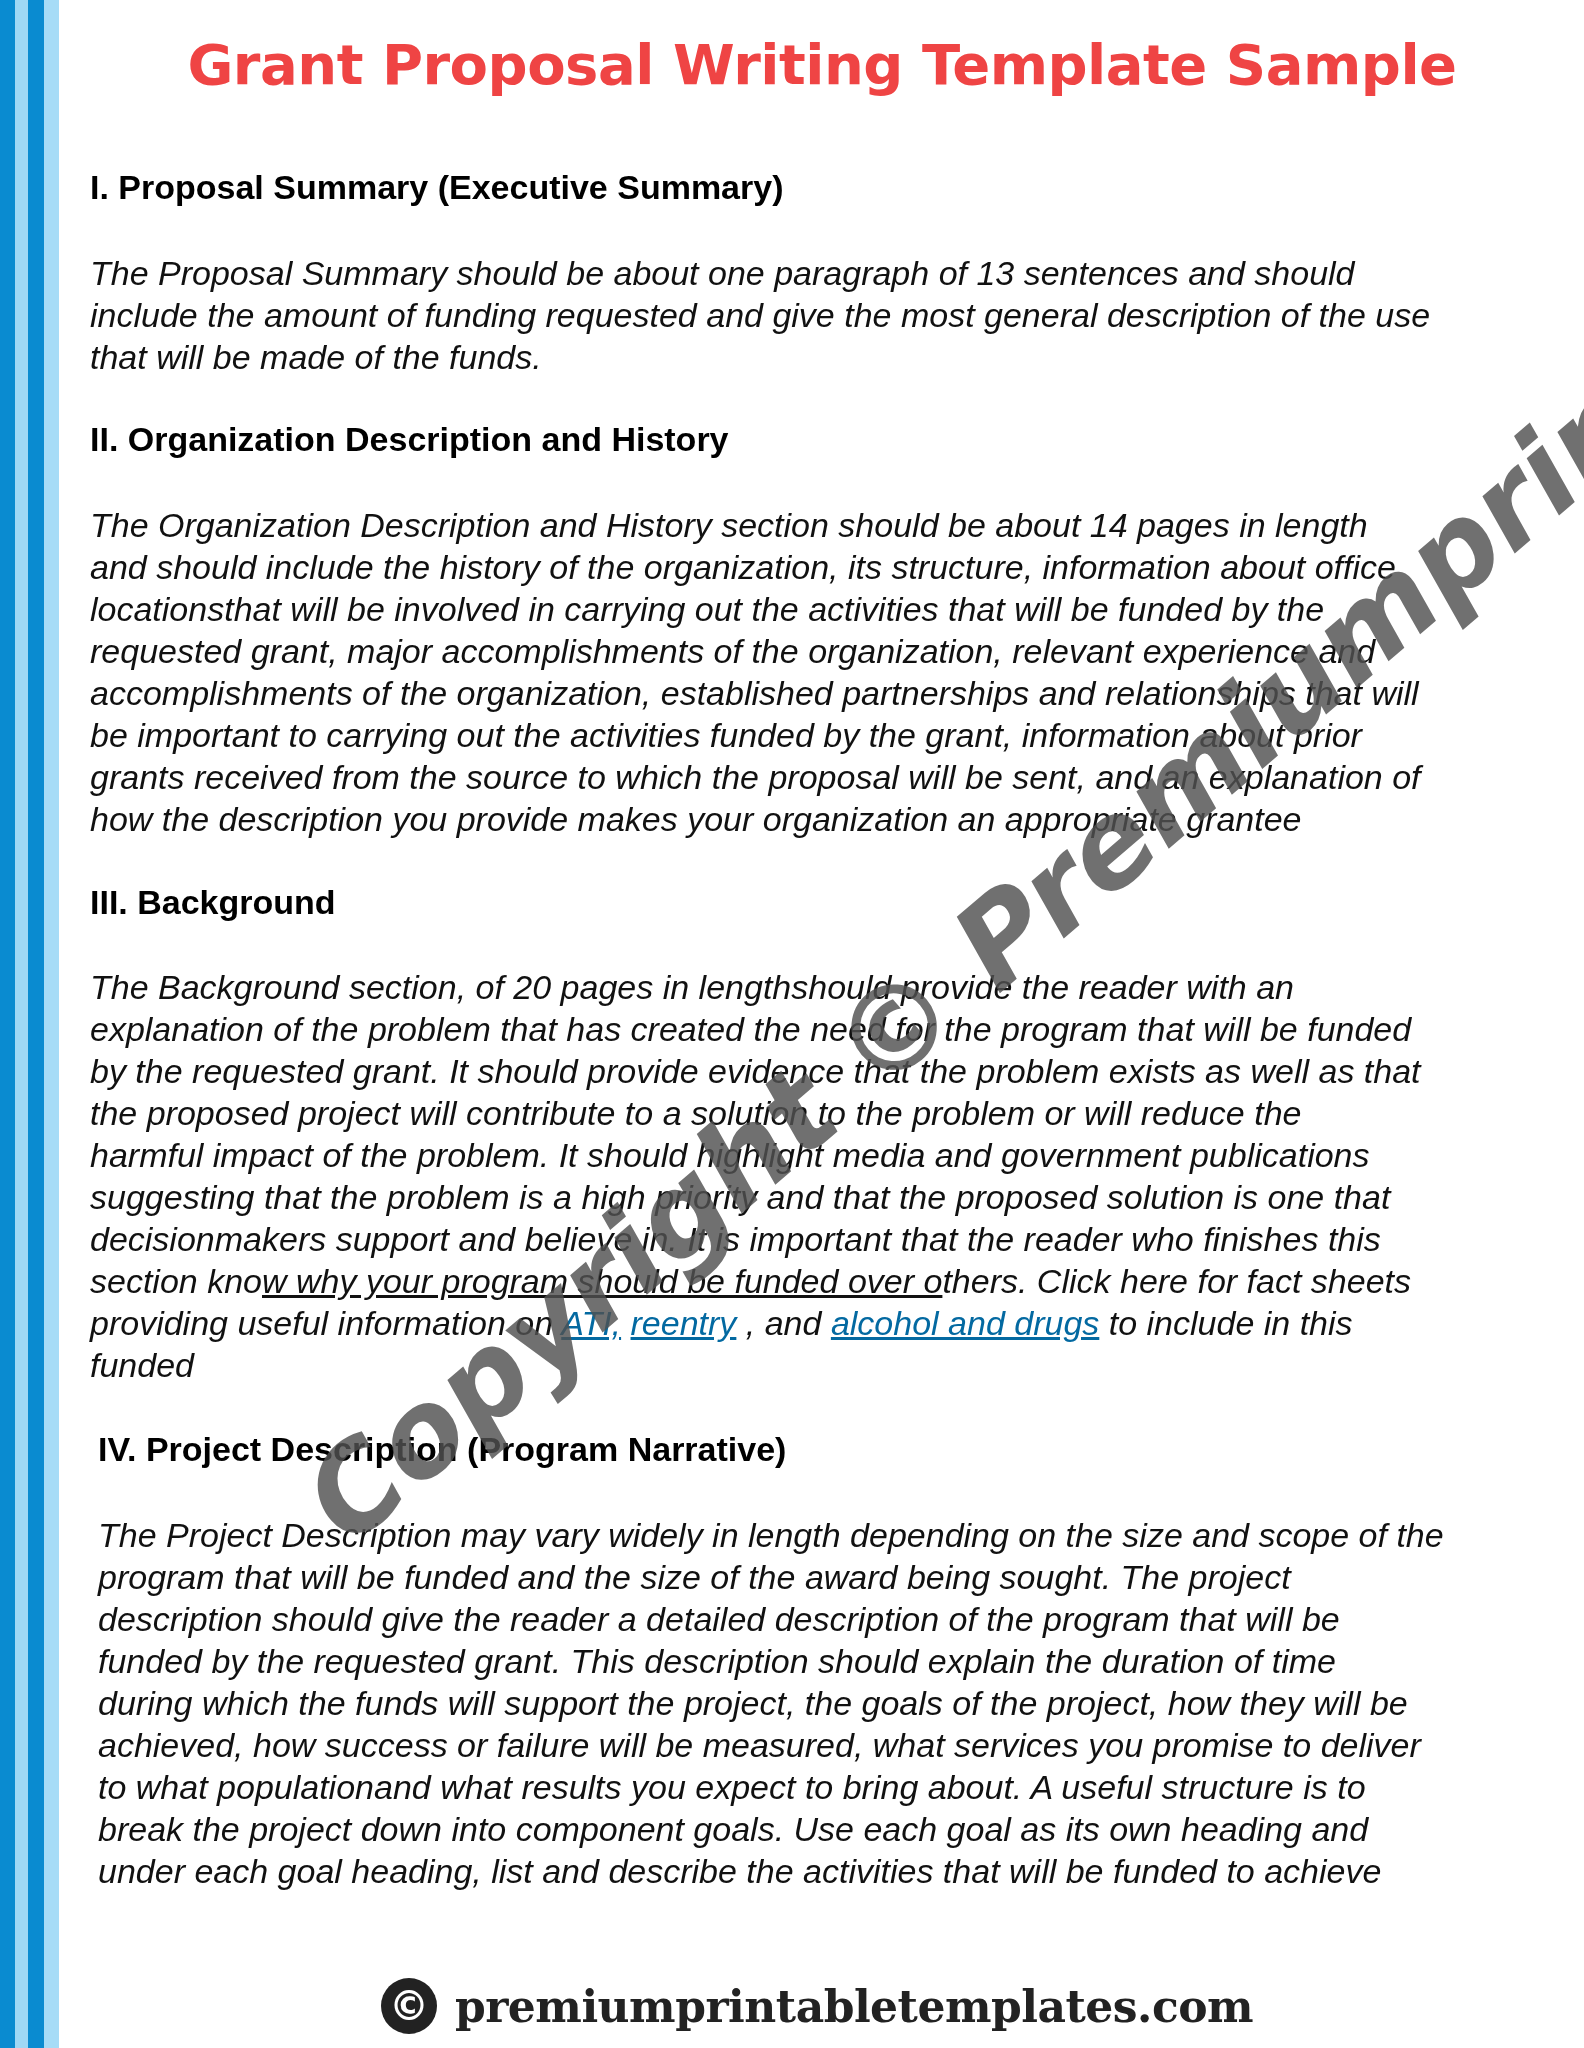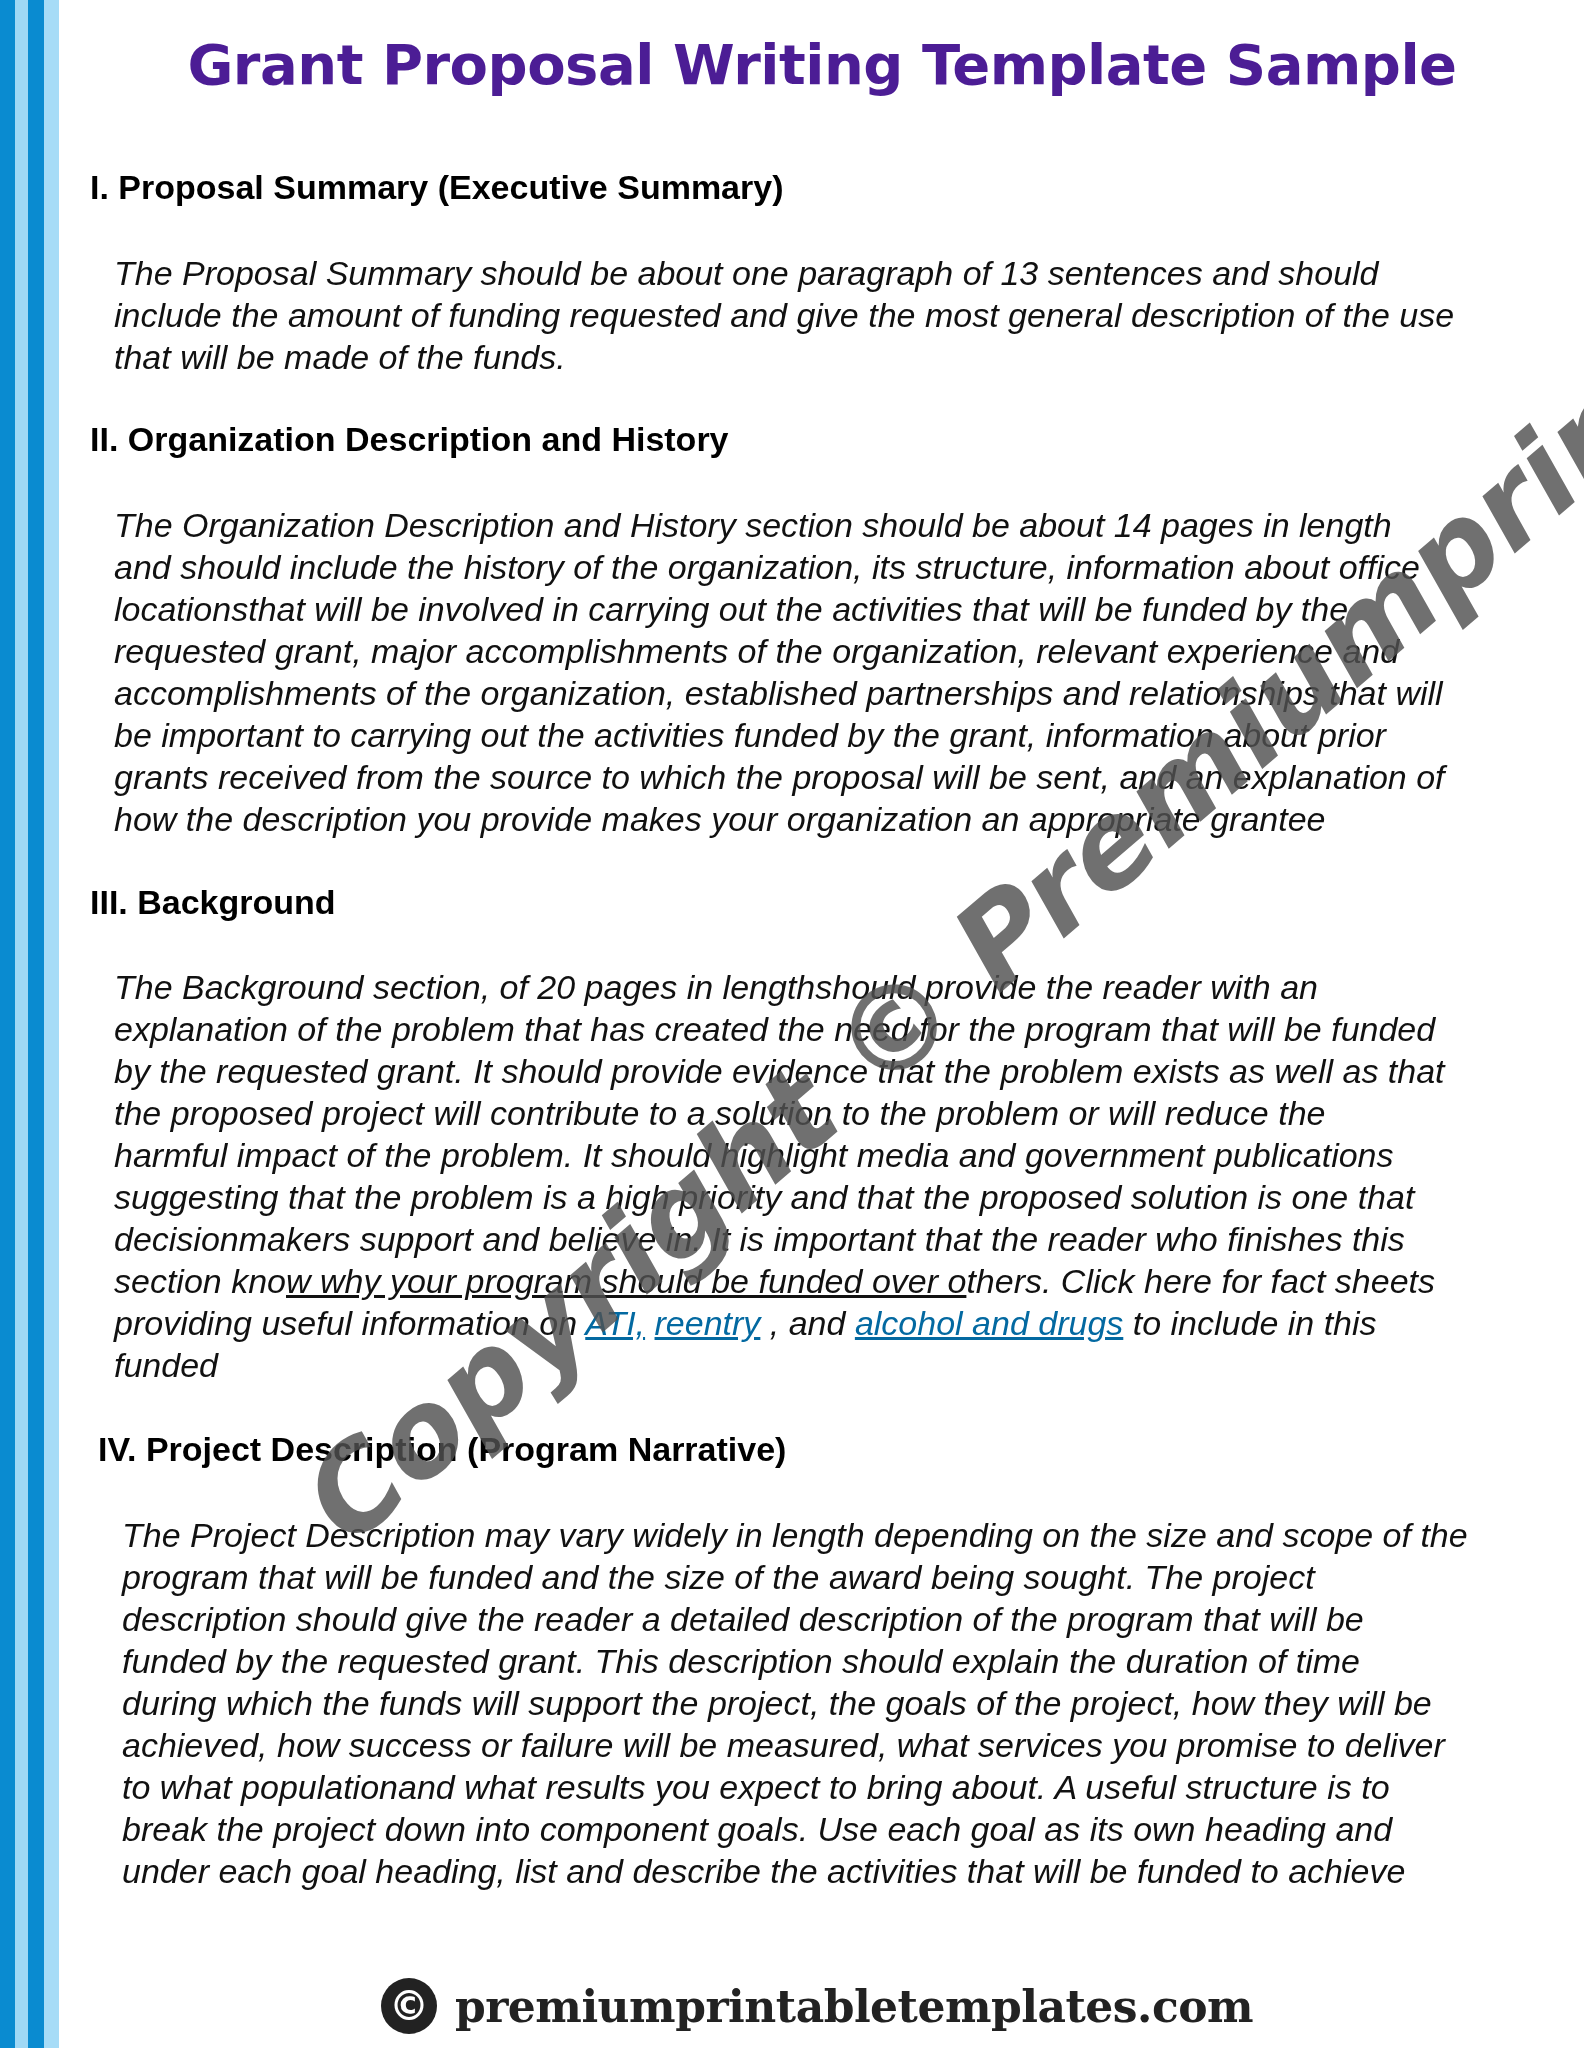"Grant Proposal Writing Template Sample" .title { color: #4c1d95 -> #ef4444 }
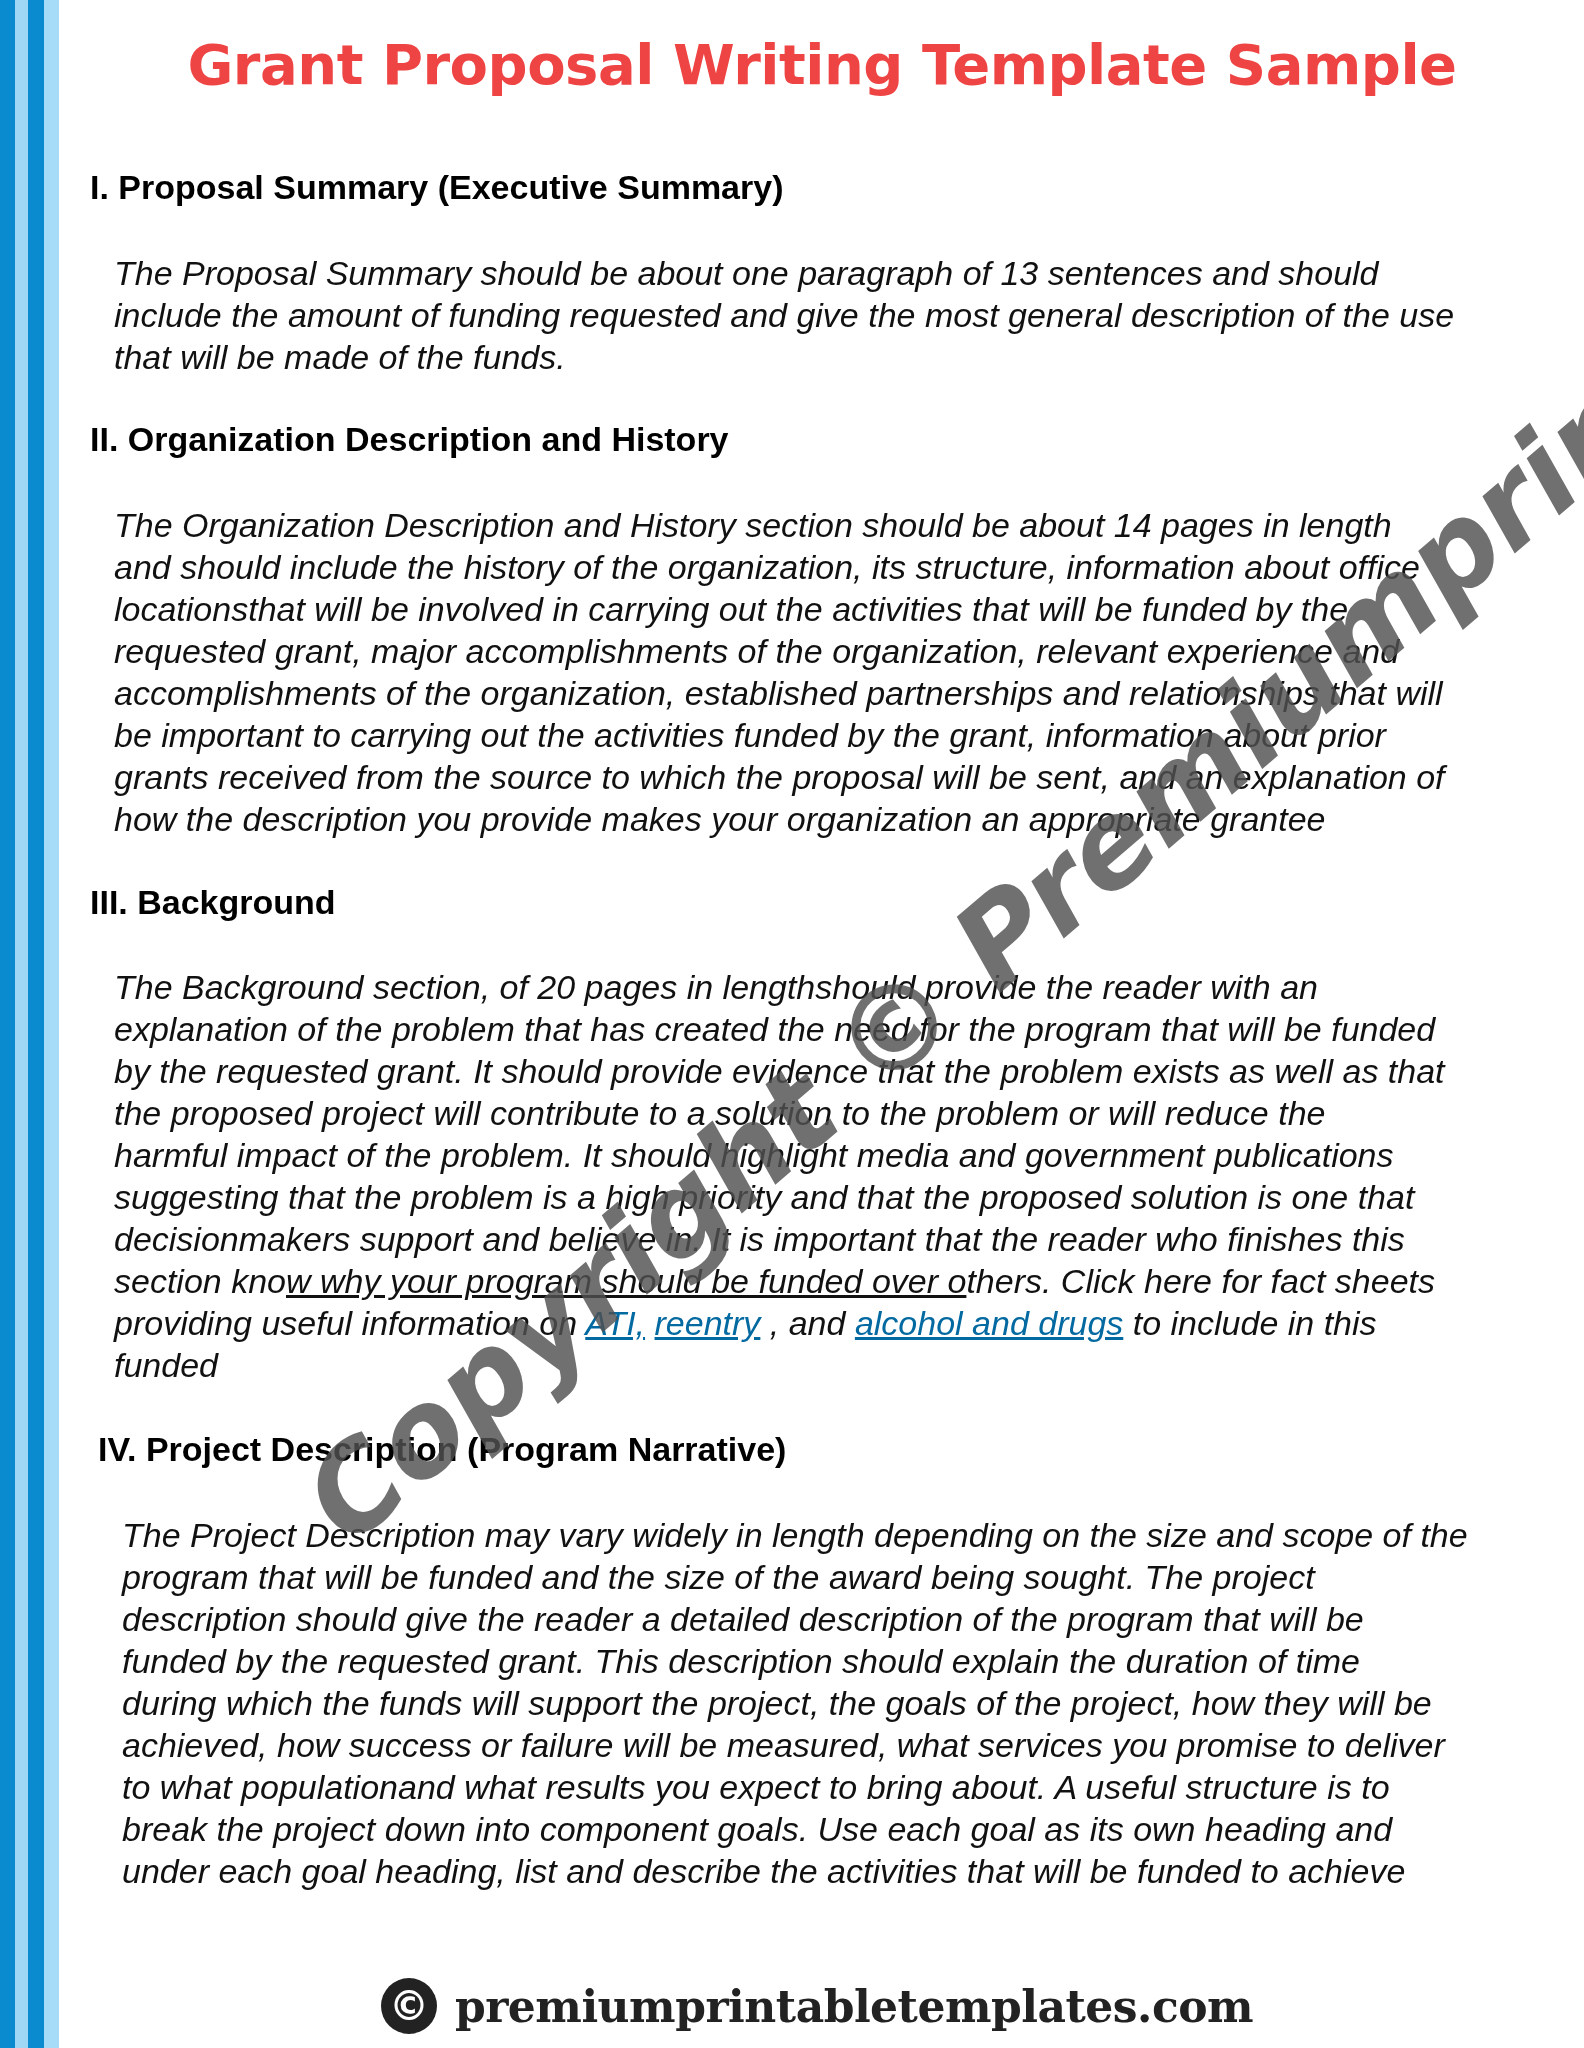"The Proposal Summary should be" .para span.line { margin-left: 24px -> none }
